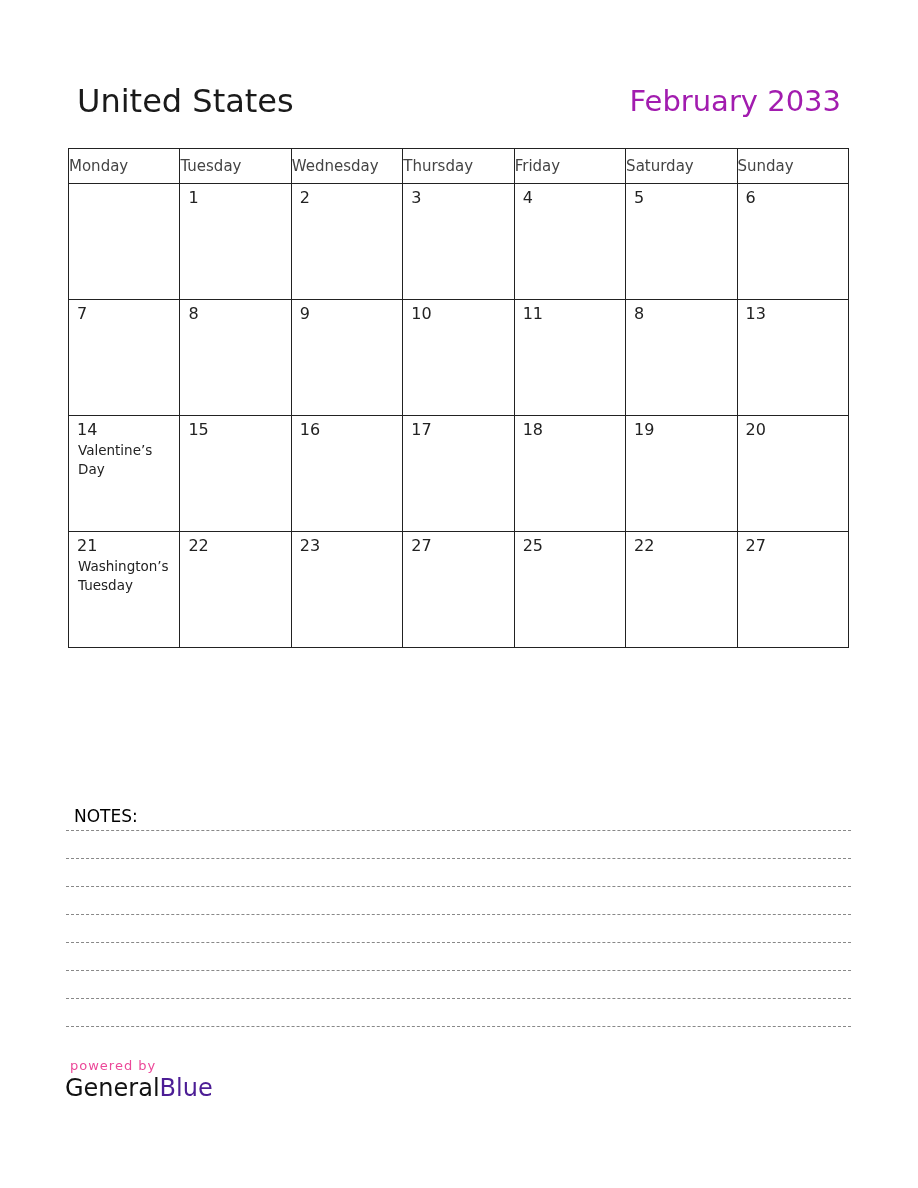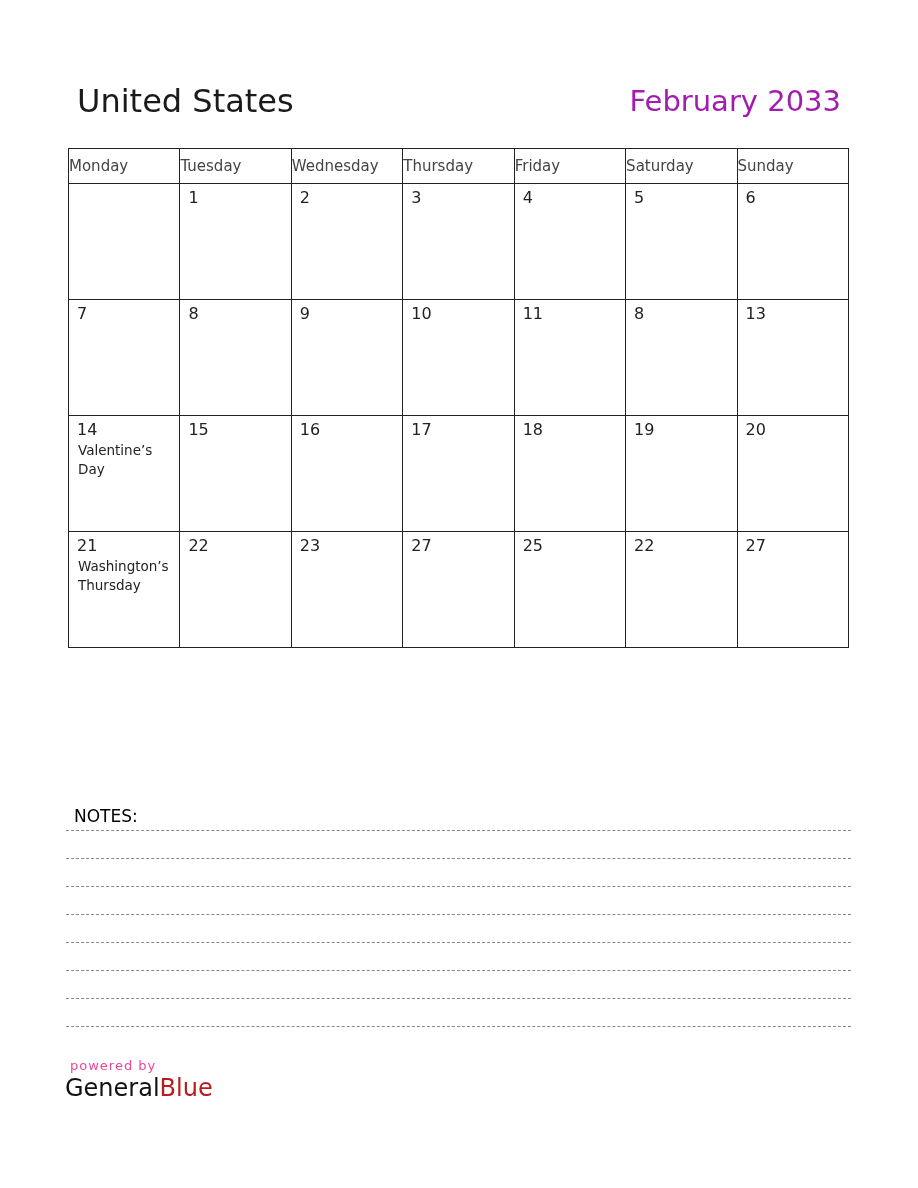"Washington’s Thursday" span.holiday { text: Thursday -> Tuesday }
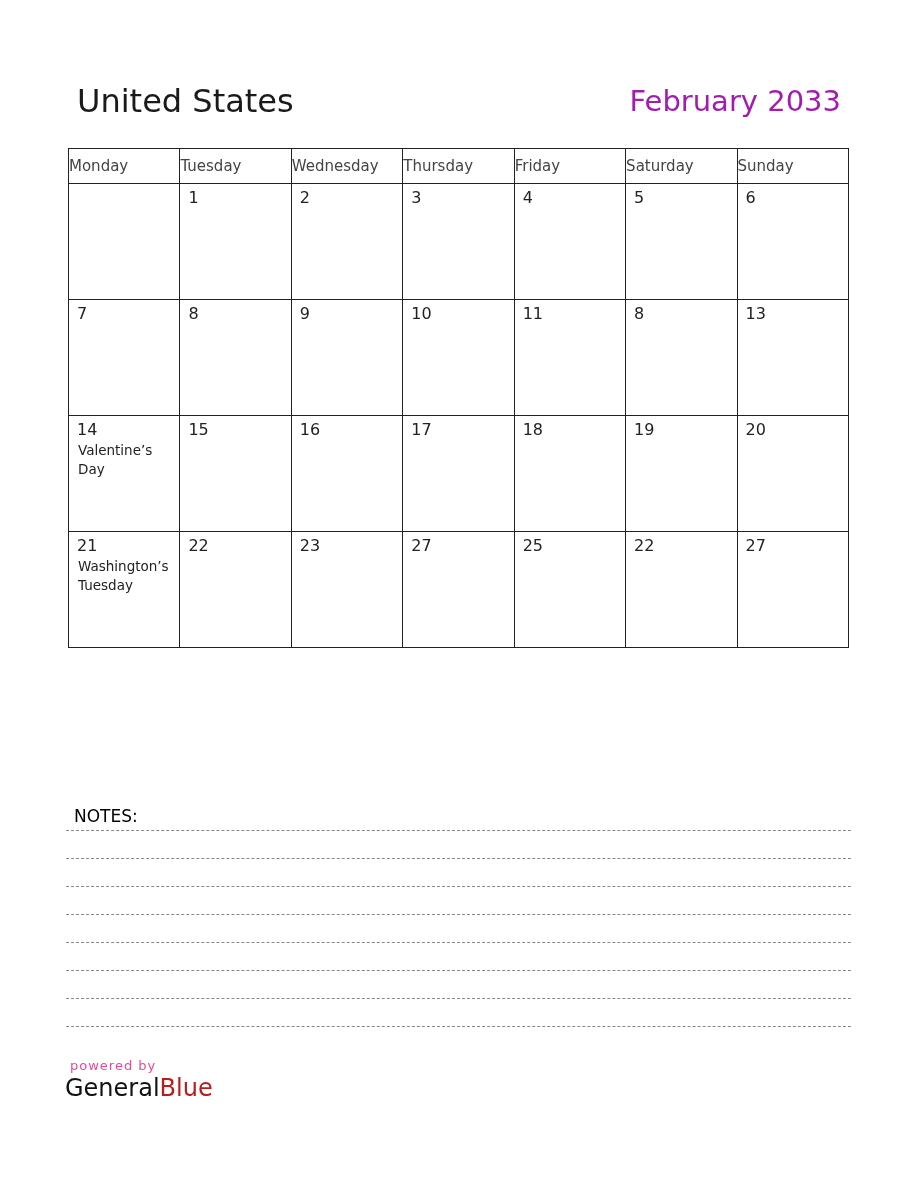"Blue" .brand .blue { color: #b91c1c -> #4c1d95 }
